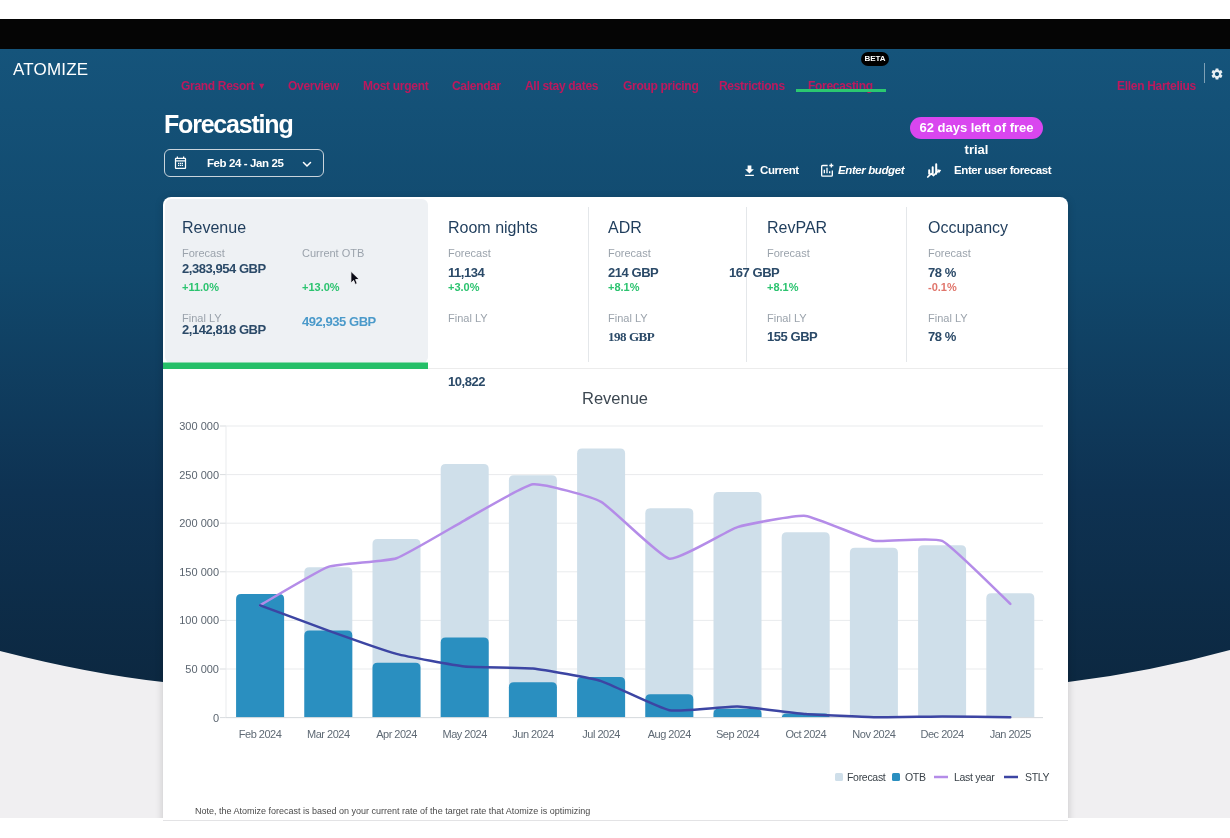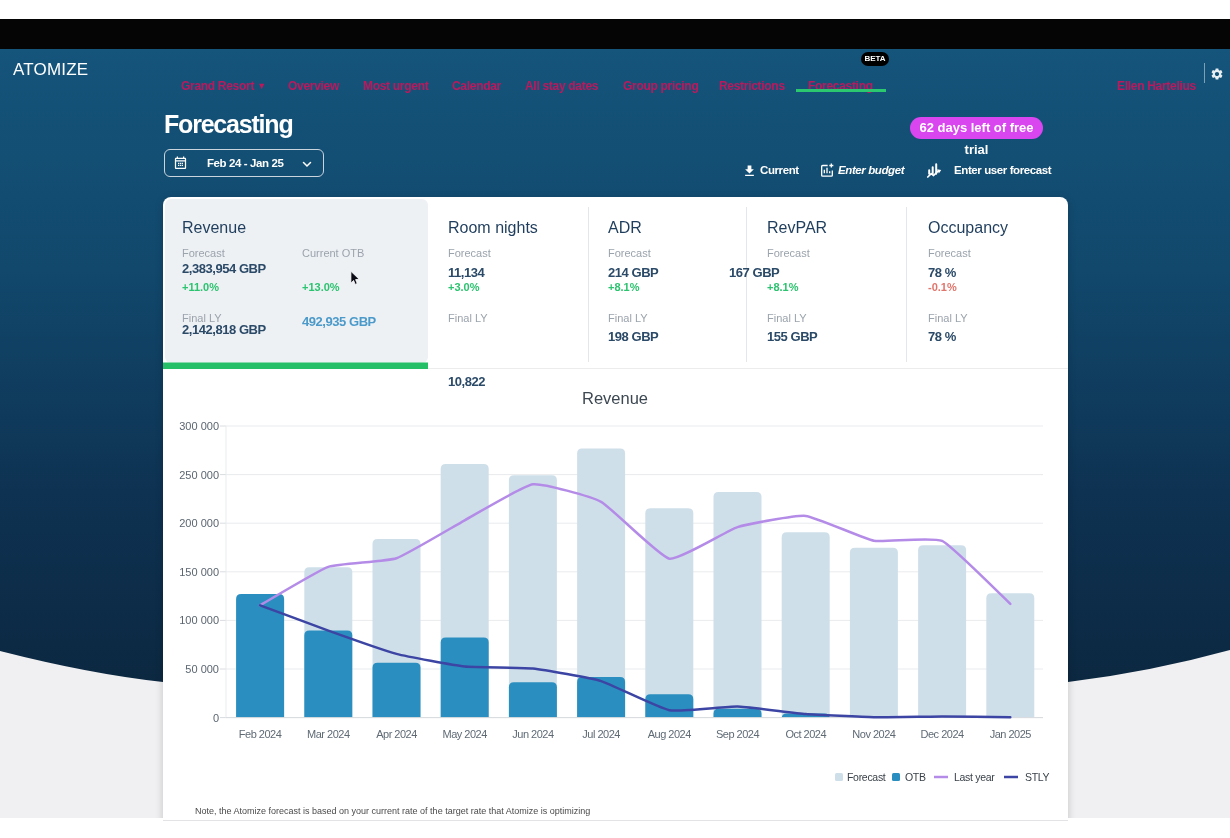"198 GBP" div.val { font-family: none -> Liberation Serif, serif }
